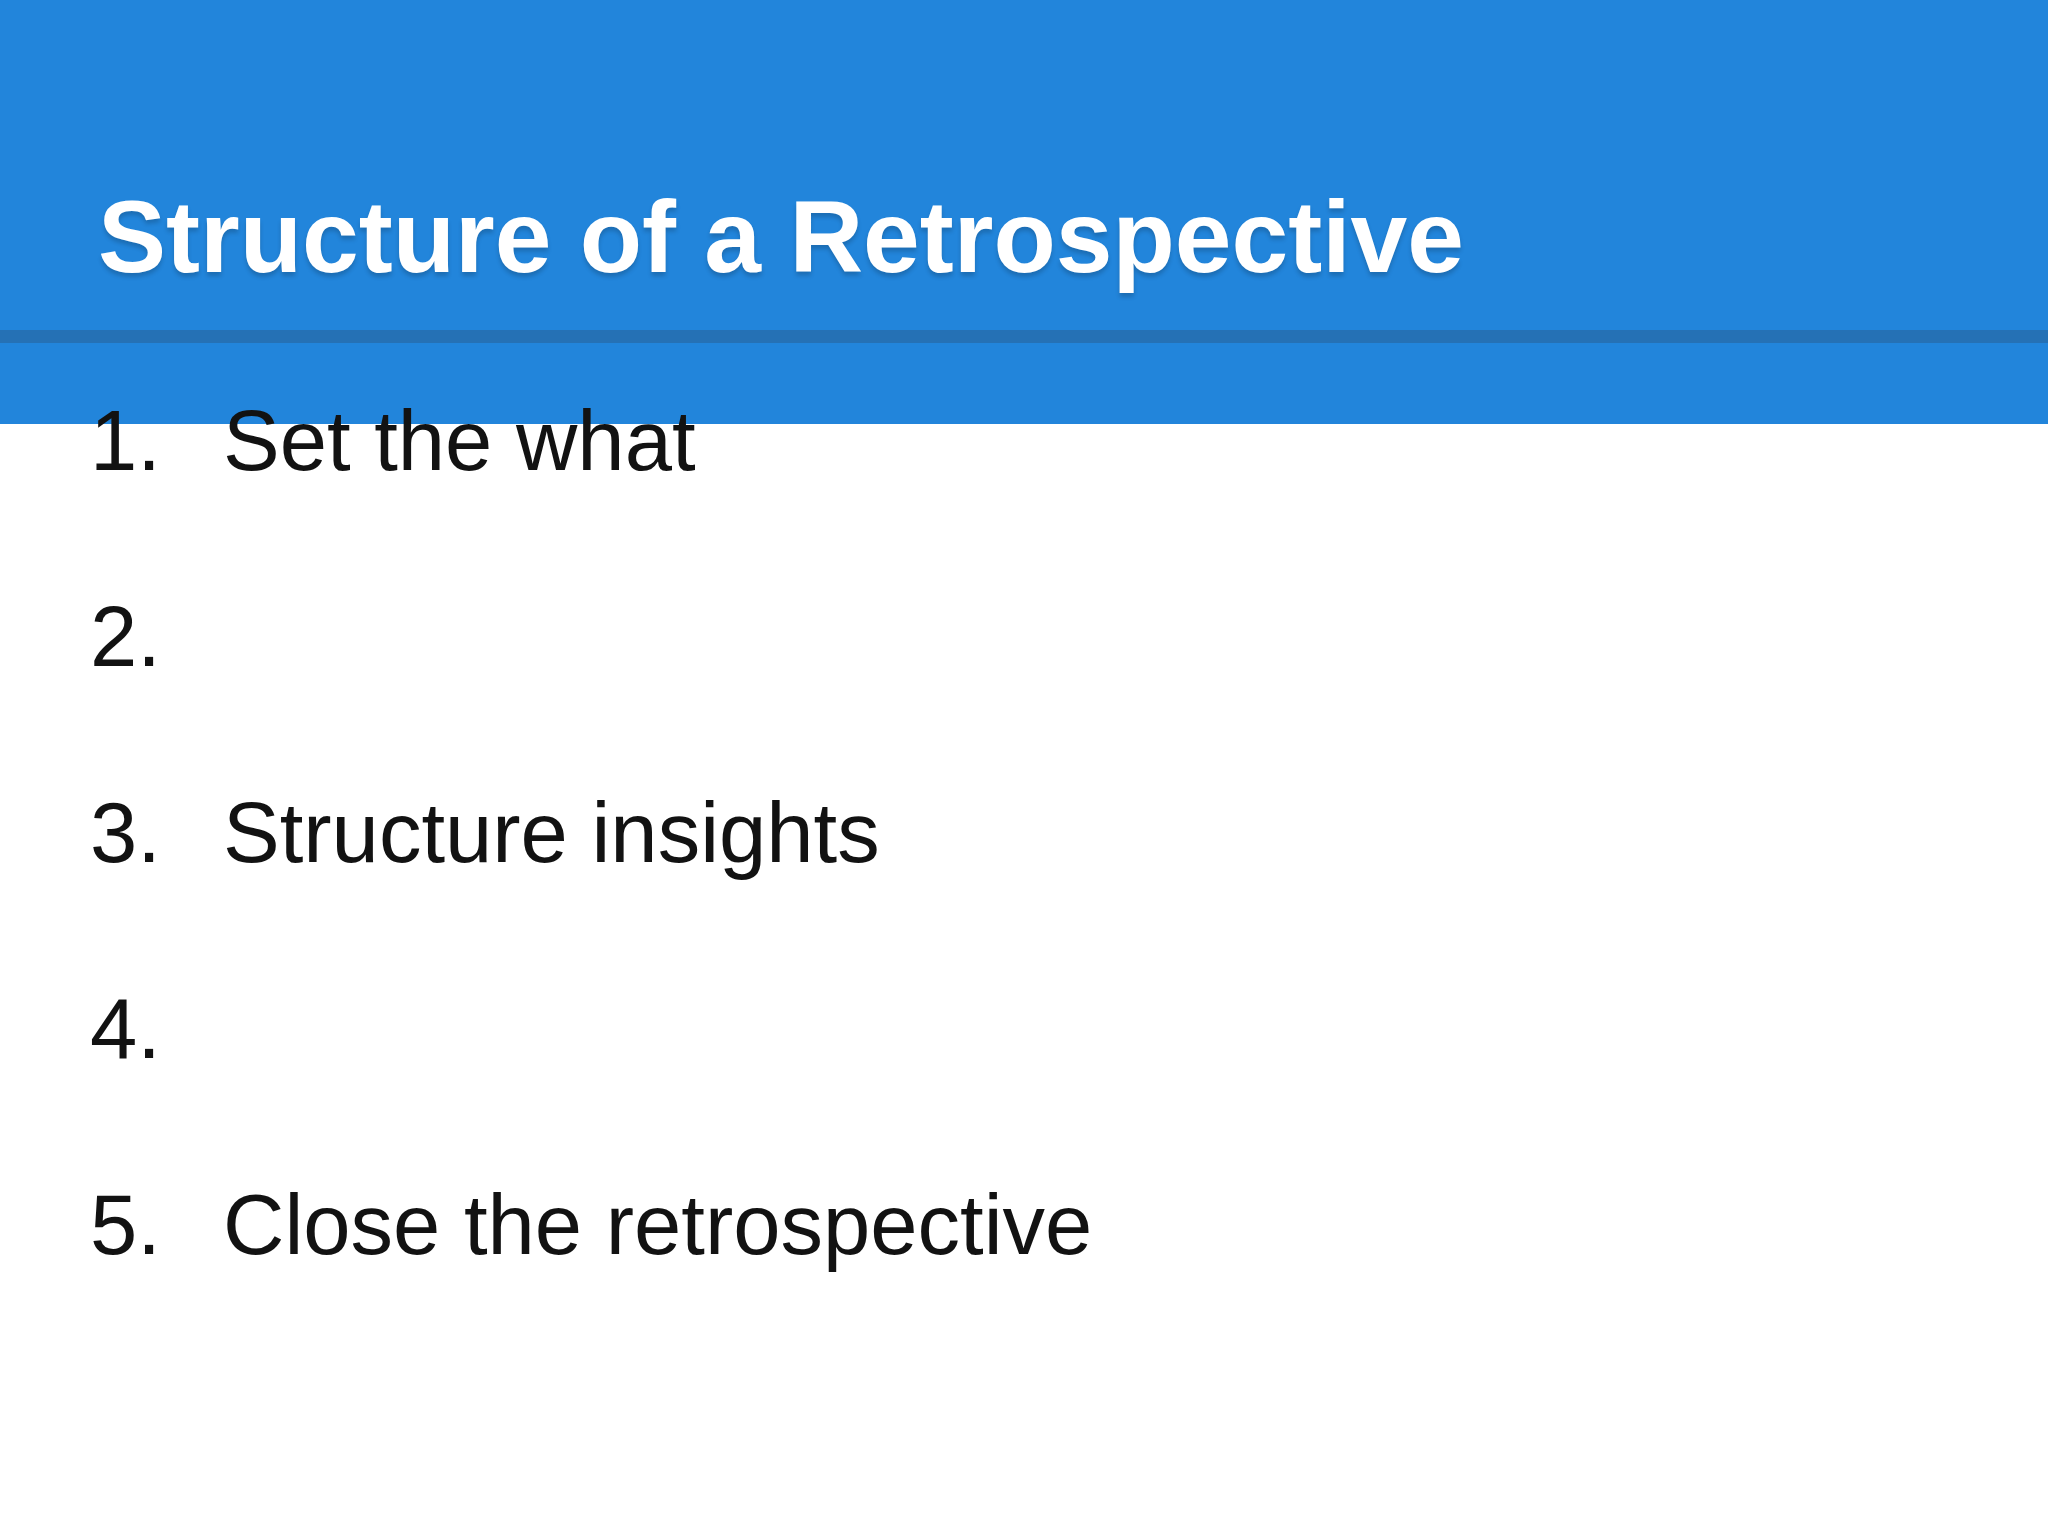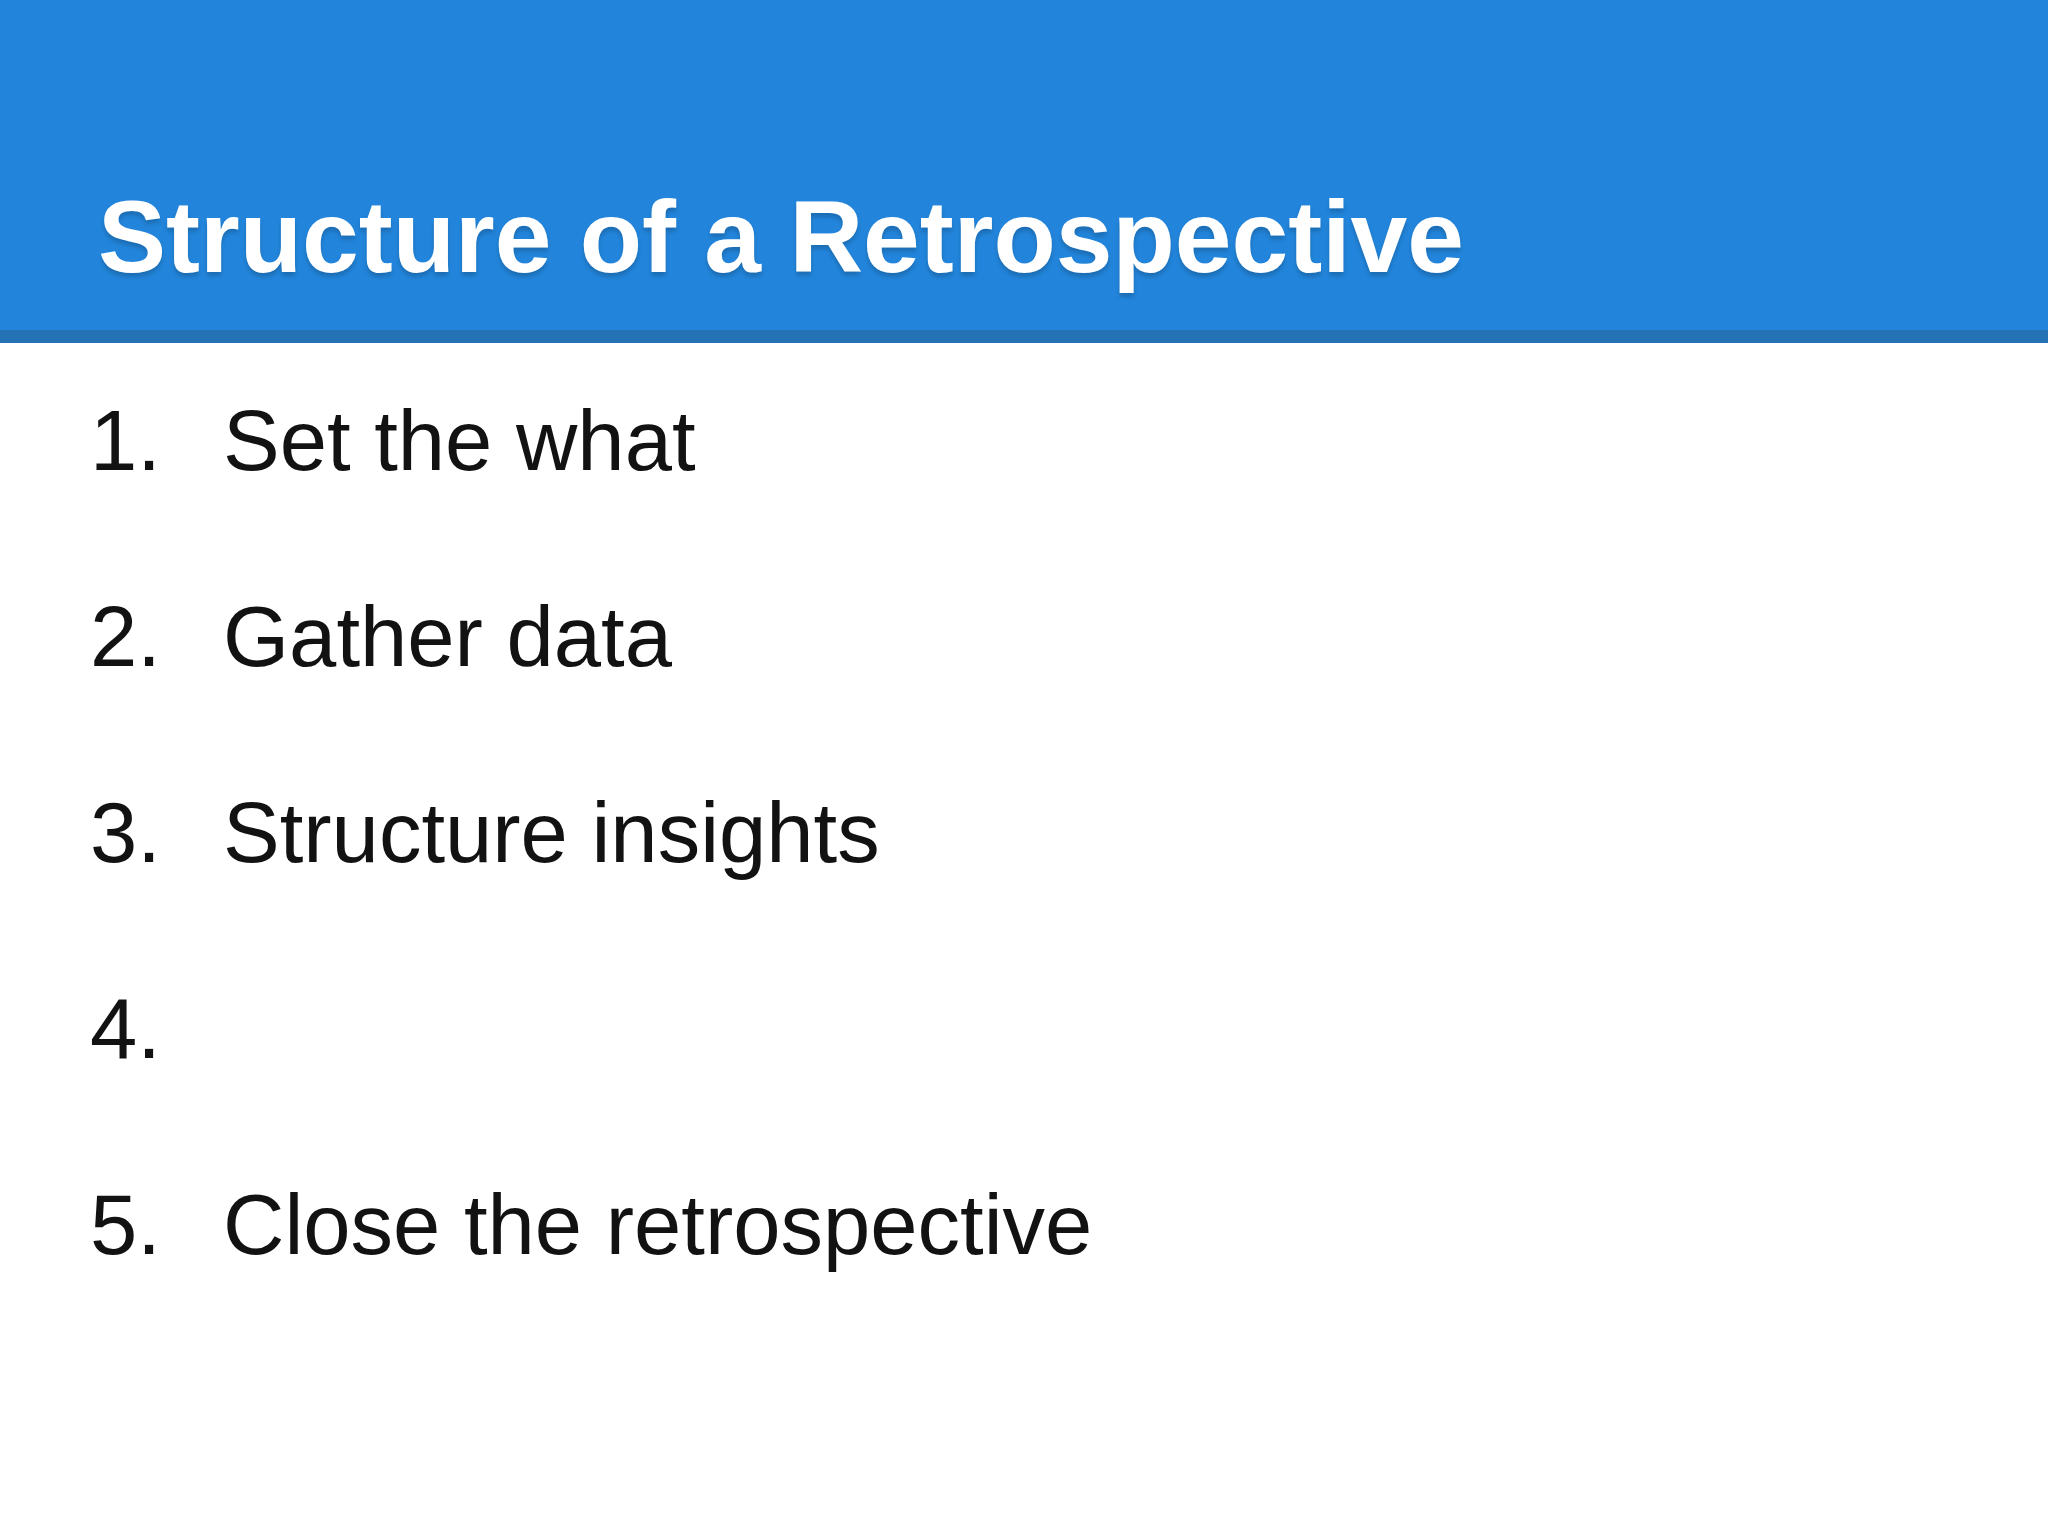"Structure of a Retrospective" .slide-header { height: 330px -> 424px }
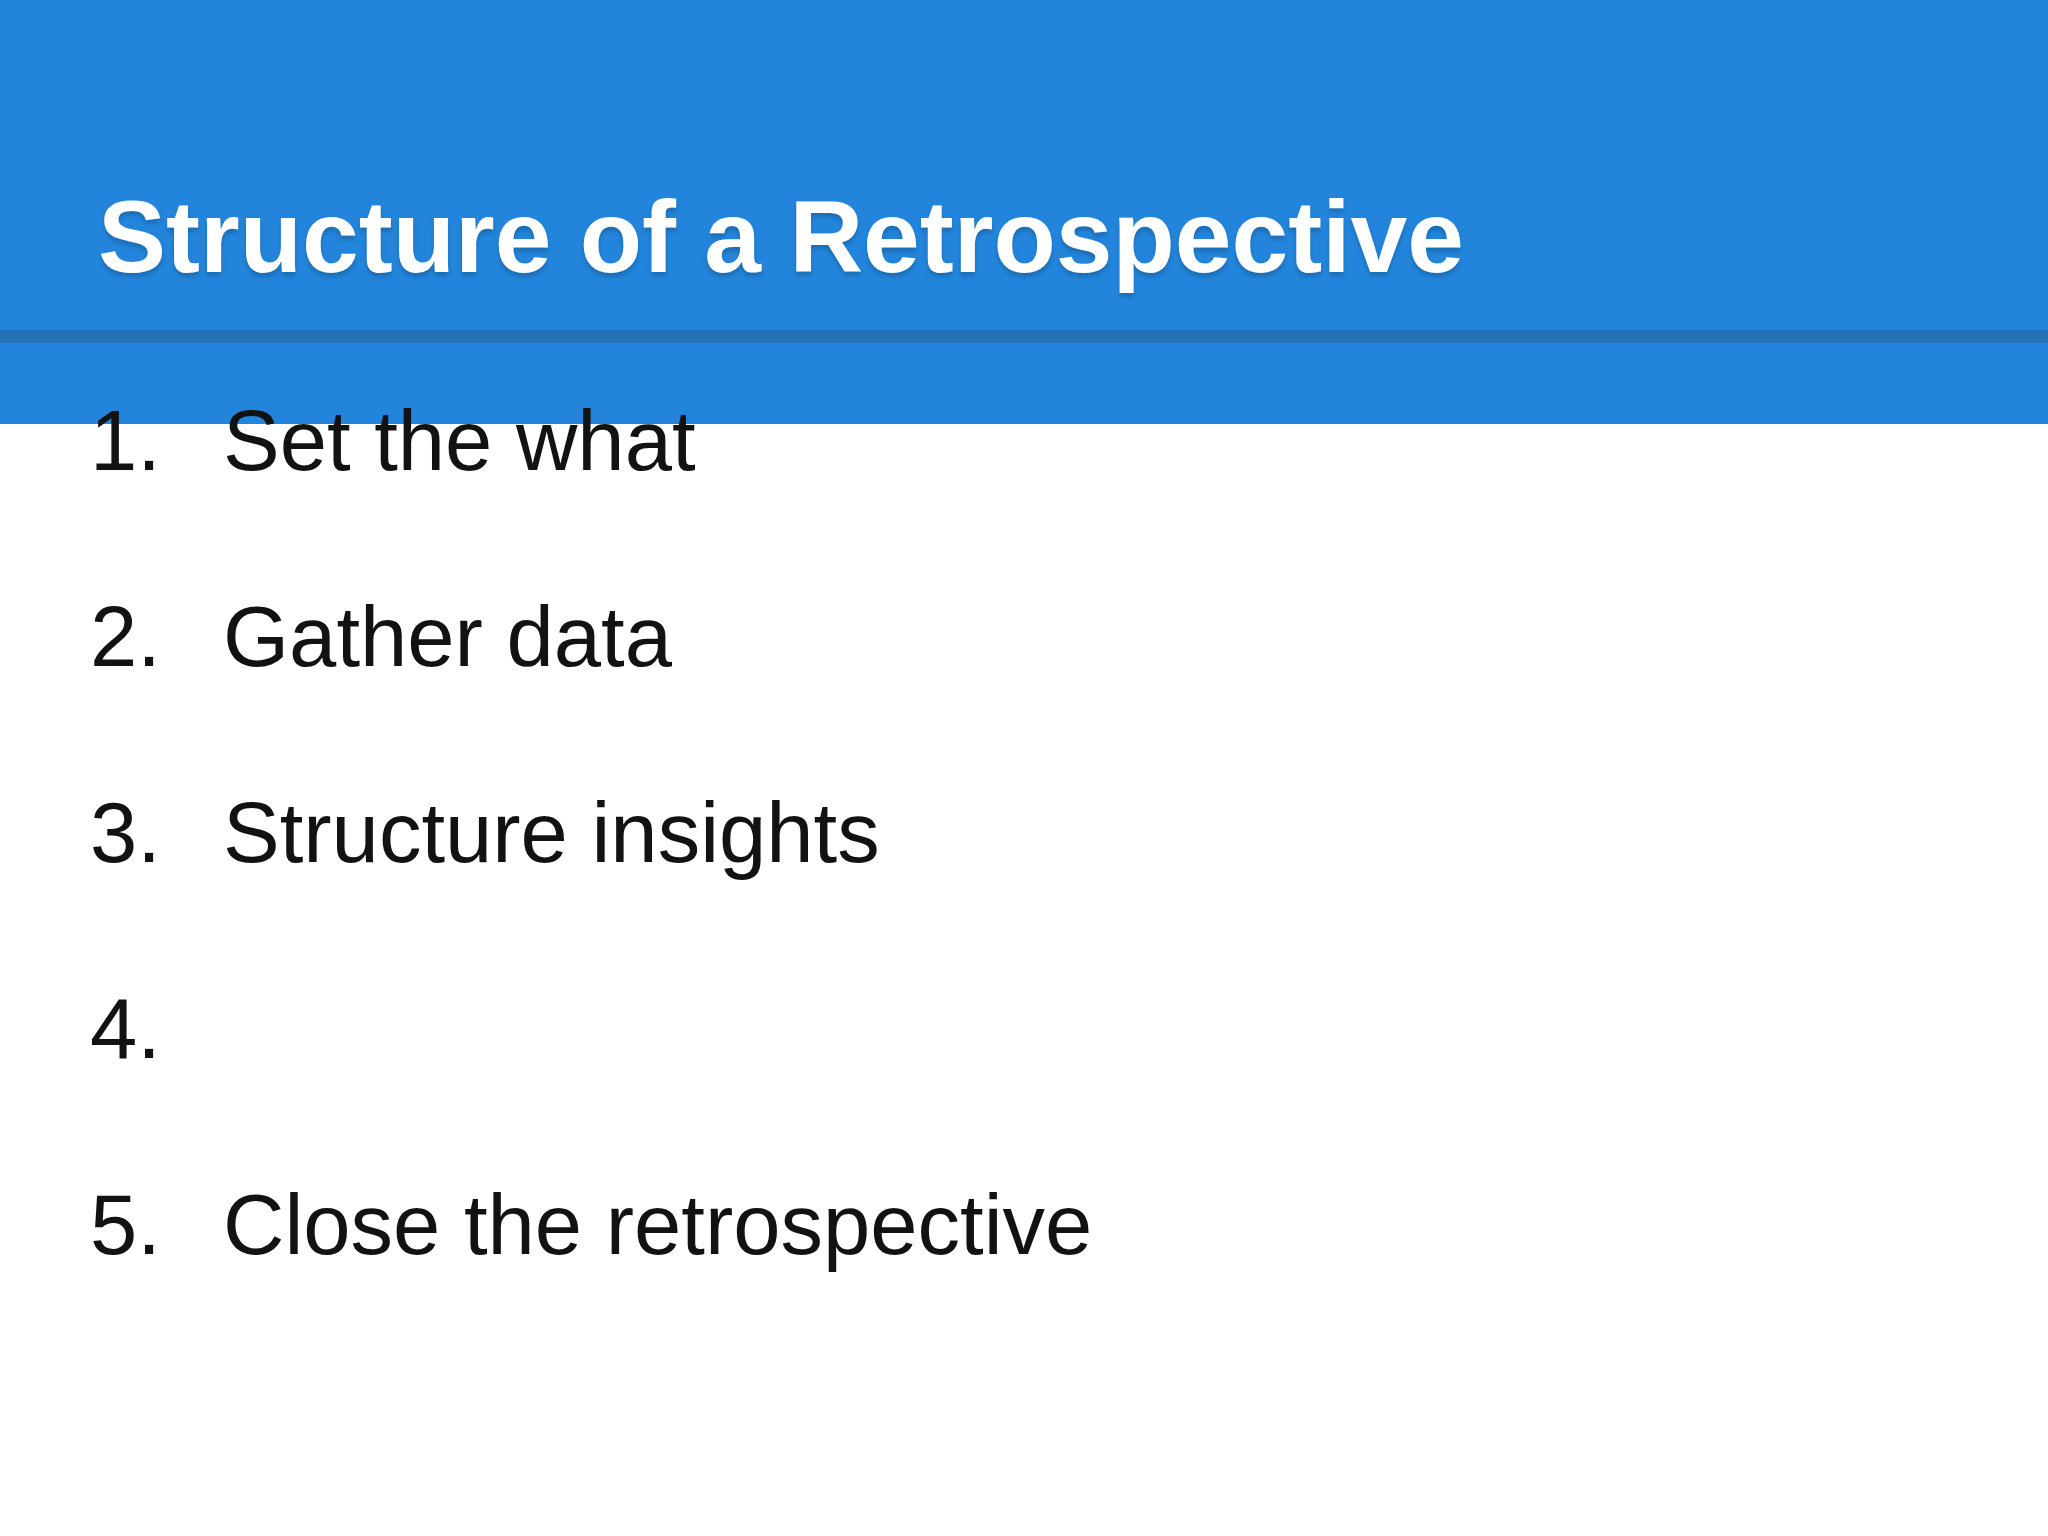"Gather data" span.step-label { html: <span>Gather data</span> -> none }
